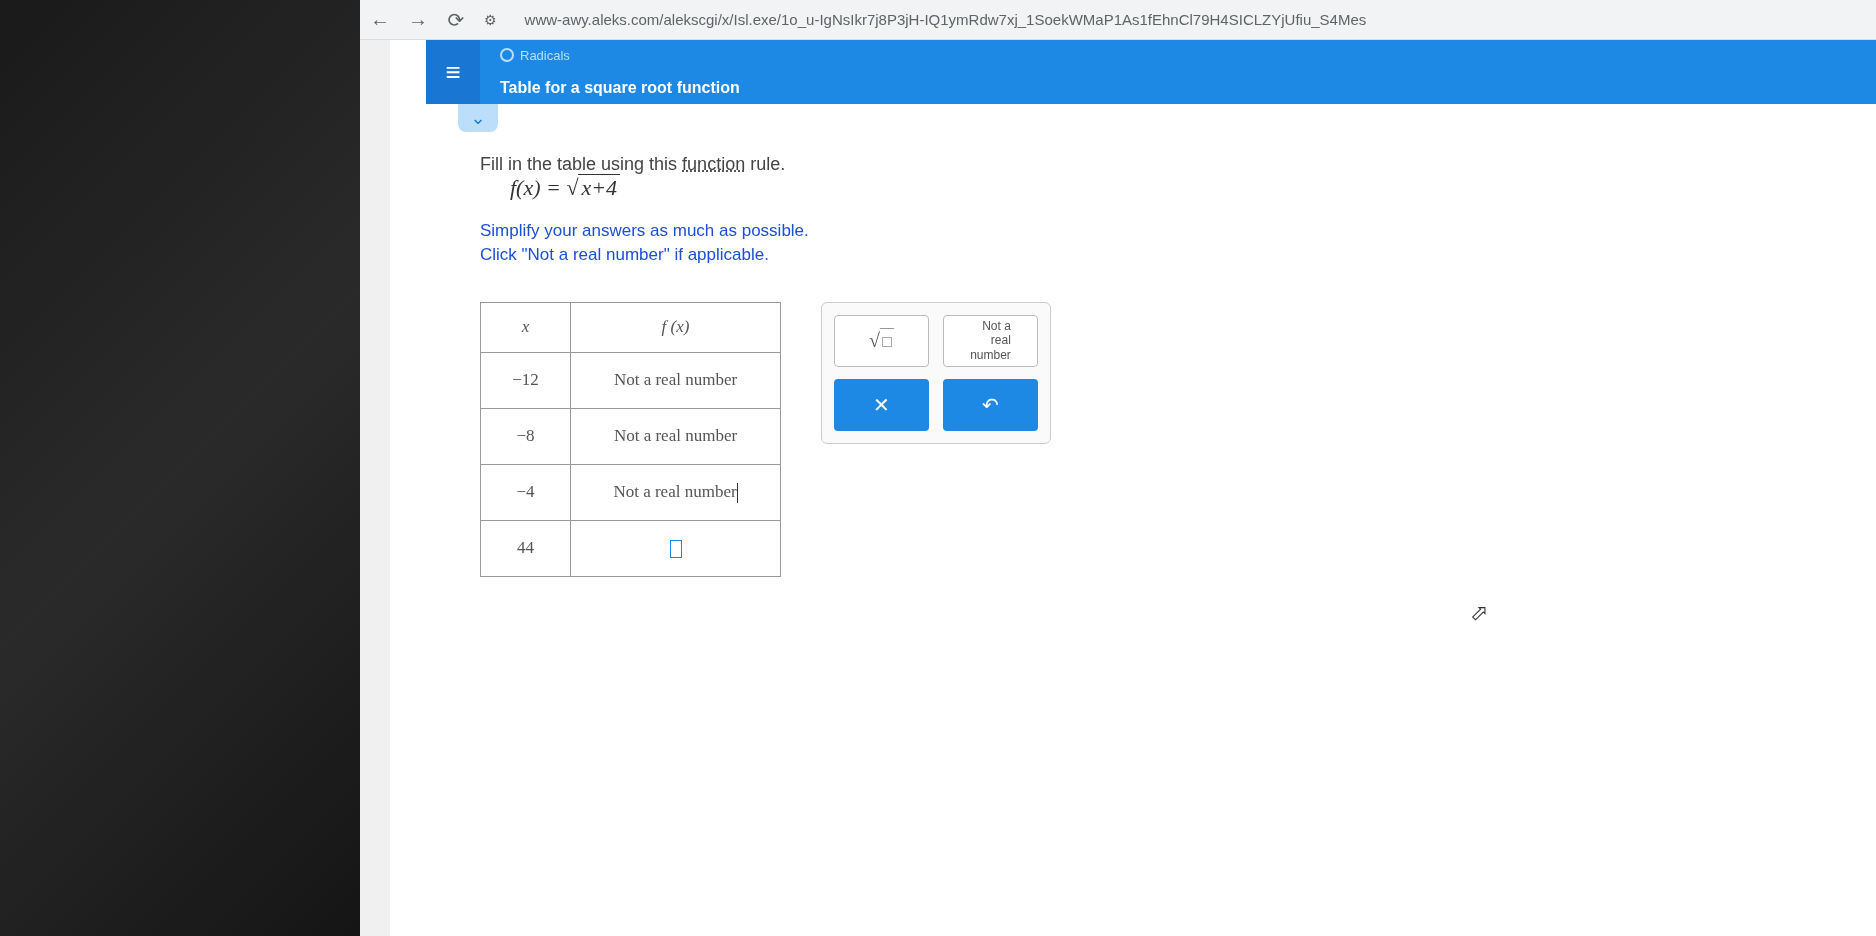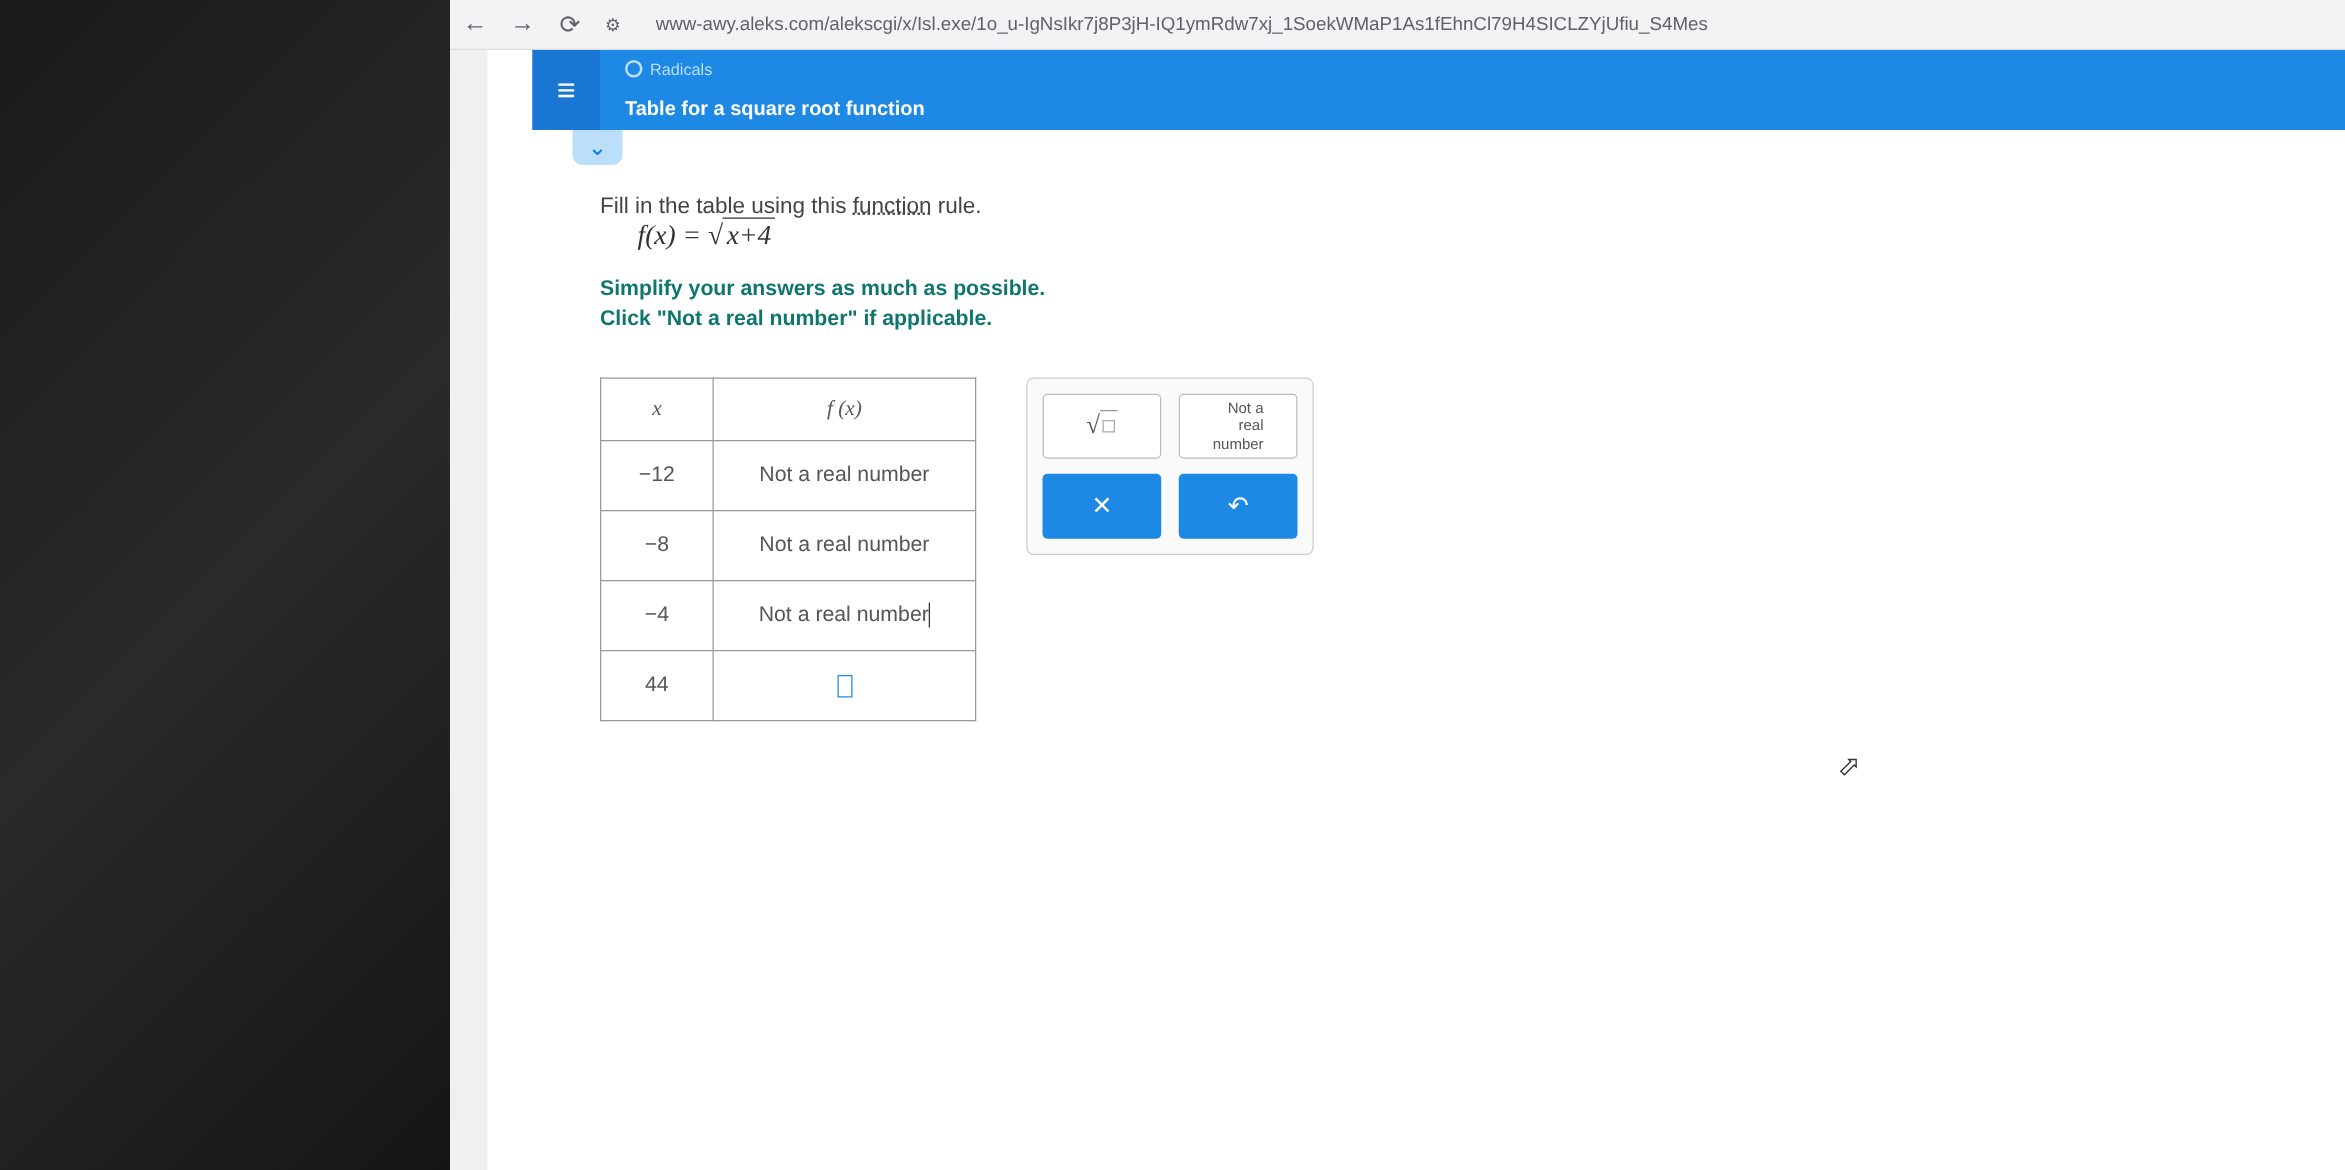"Simplify your answers as much" .sub-instruction { color: #0f766e -> #1d4ed8; font-weight: bold -> none }
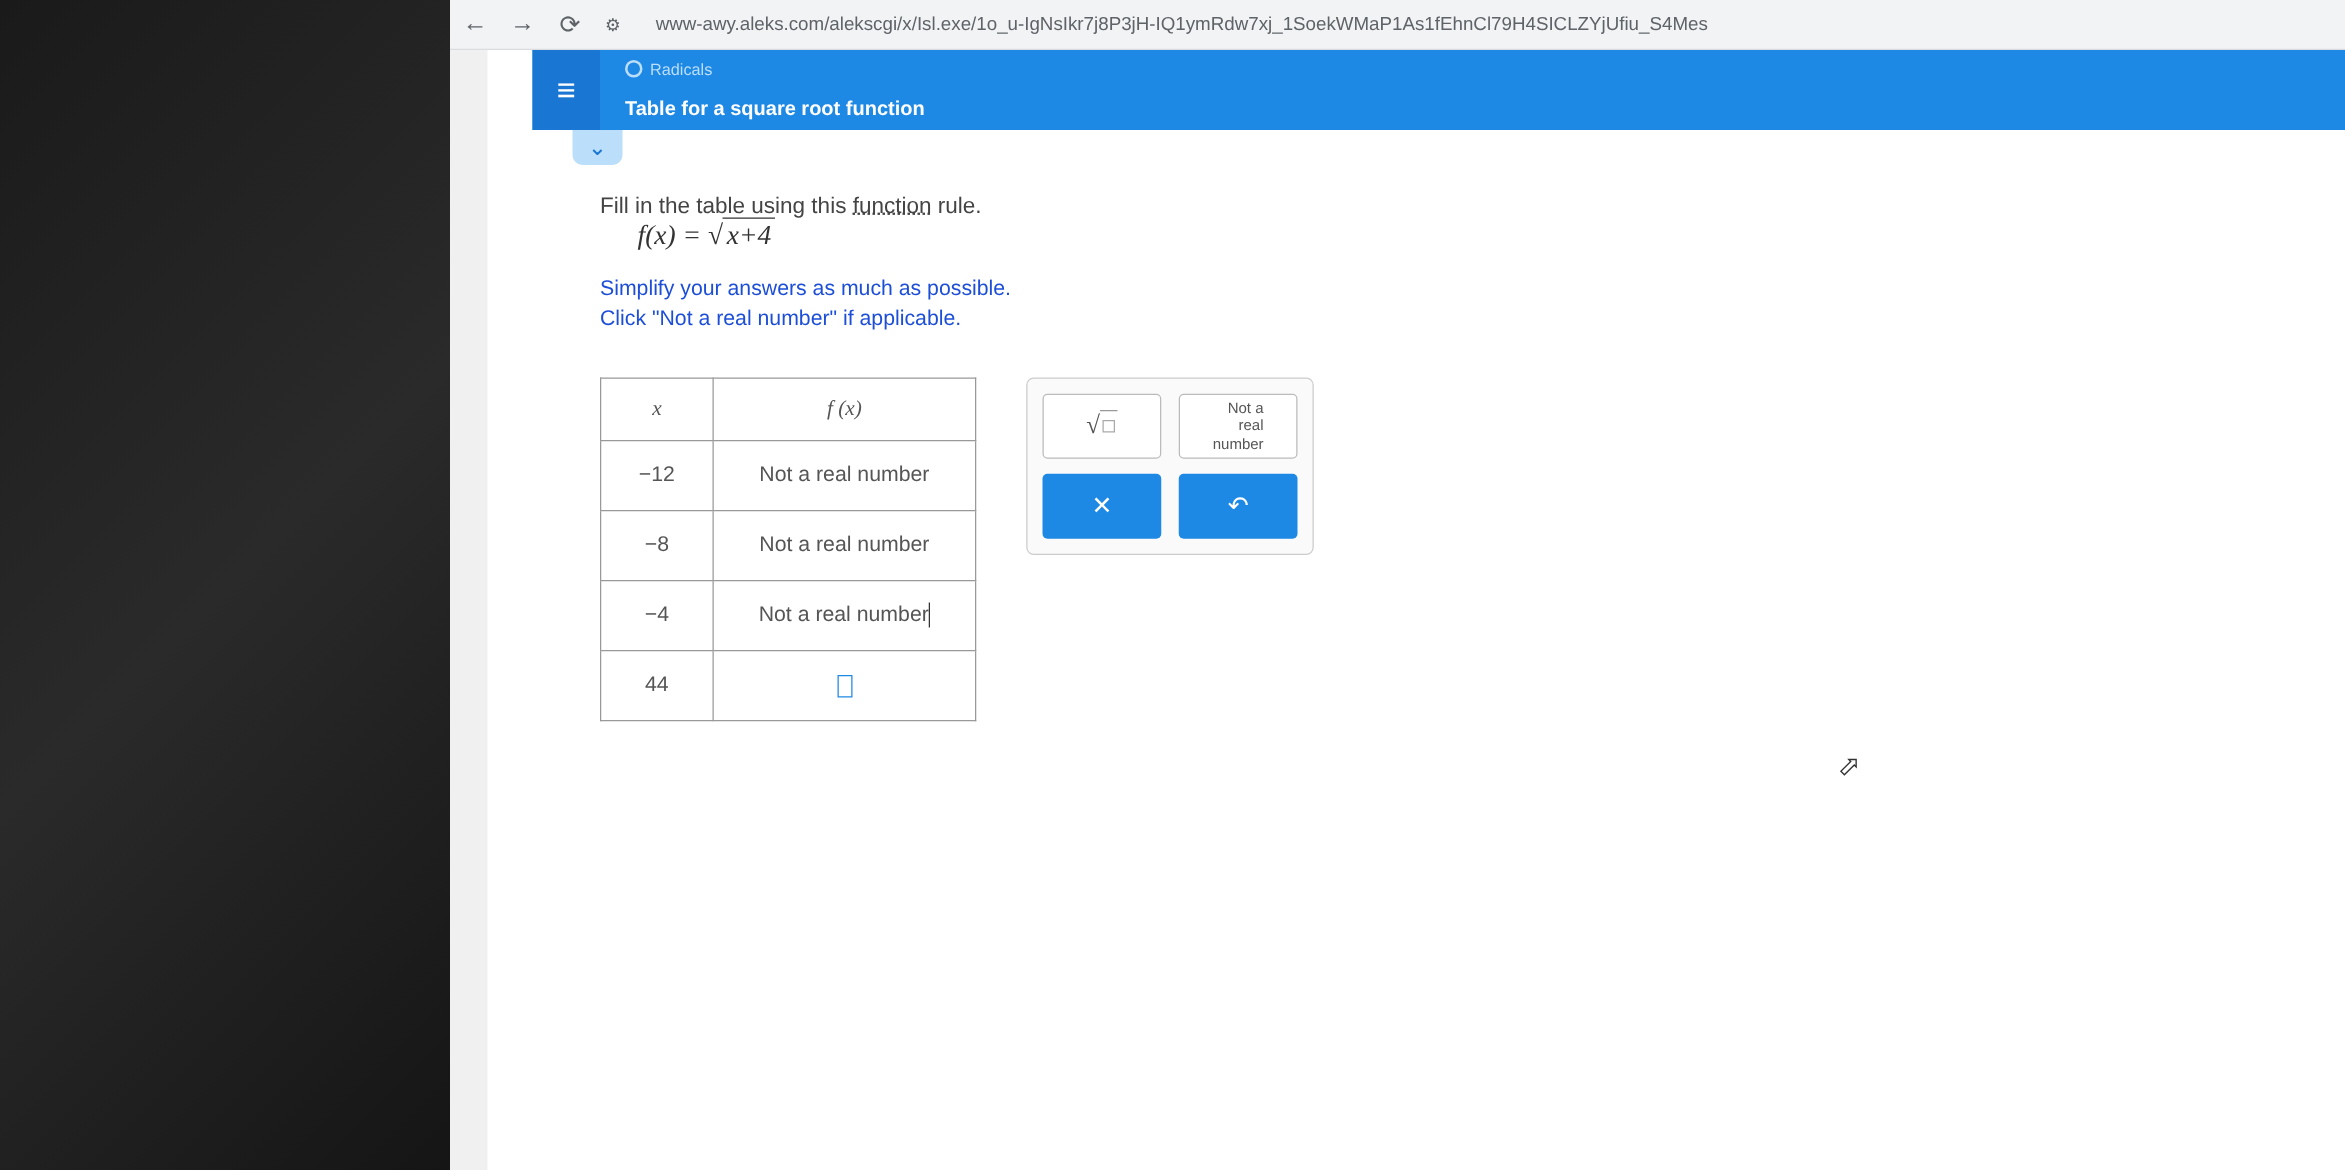"−12" .func-table td, .func-table th { font-family: none -> Liberation Serif, serif }
